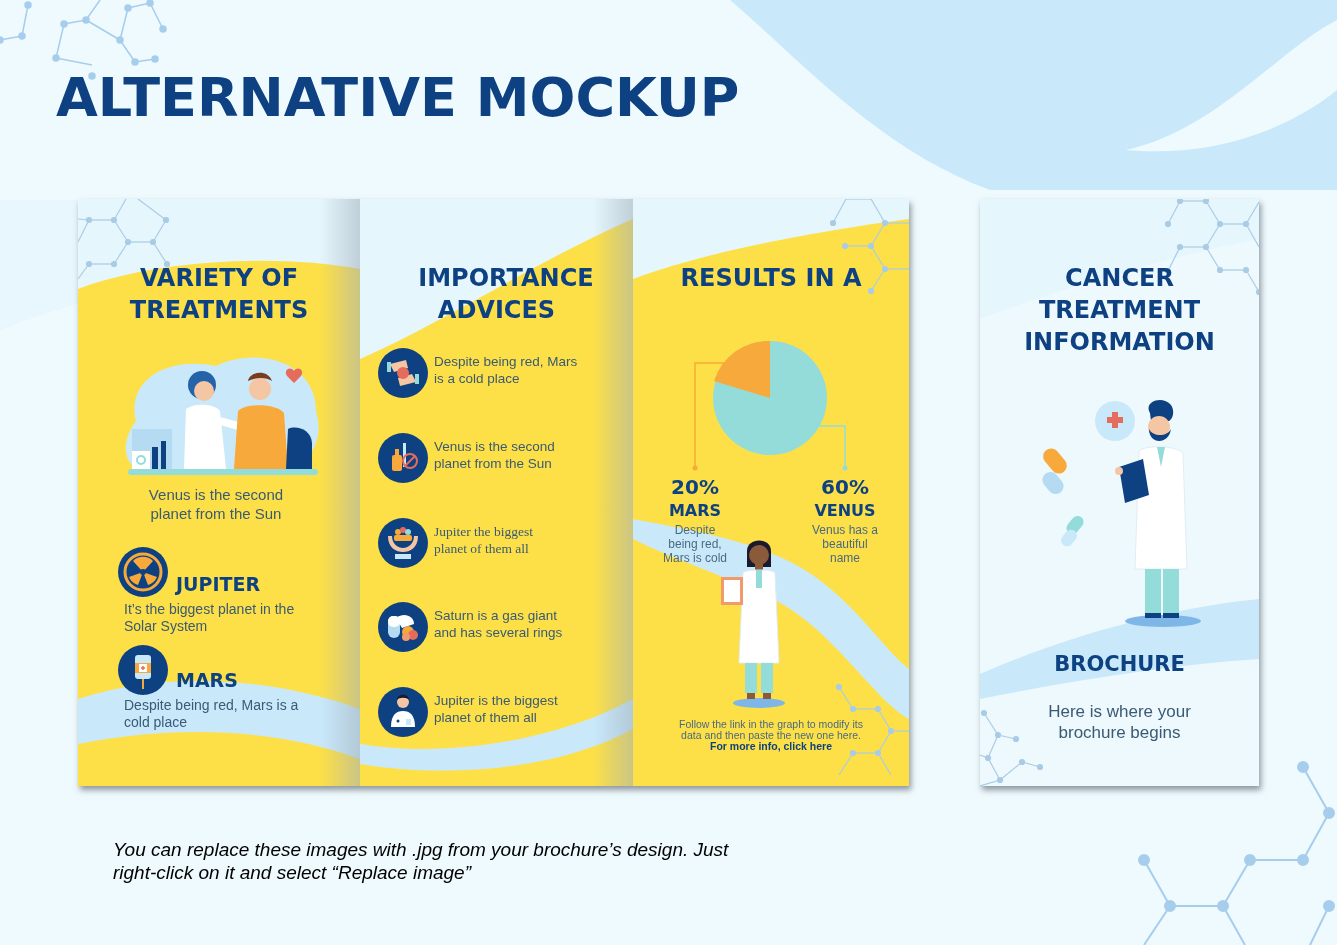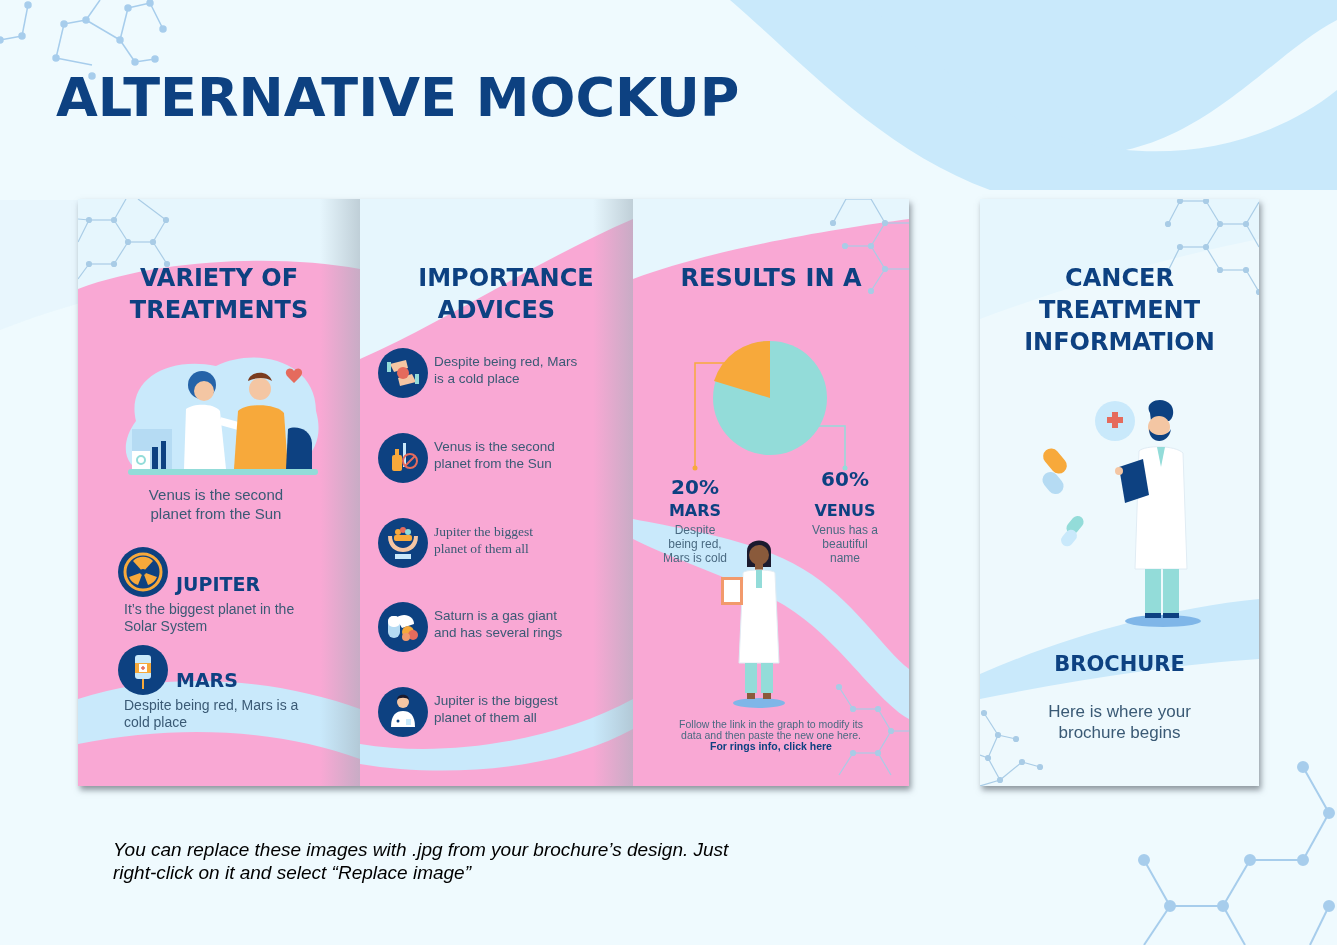"VARIETY OF" .panel { background: #f9a8d4 -> #fde047 }
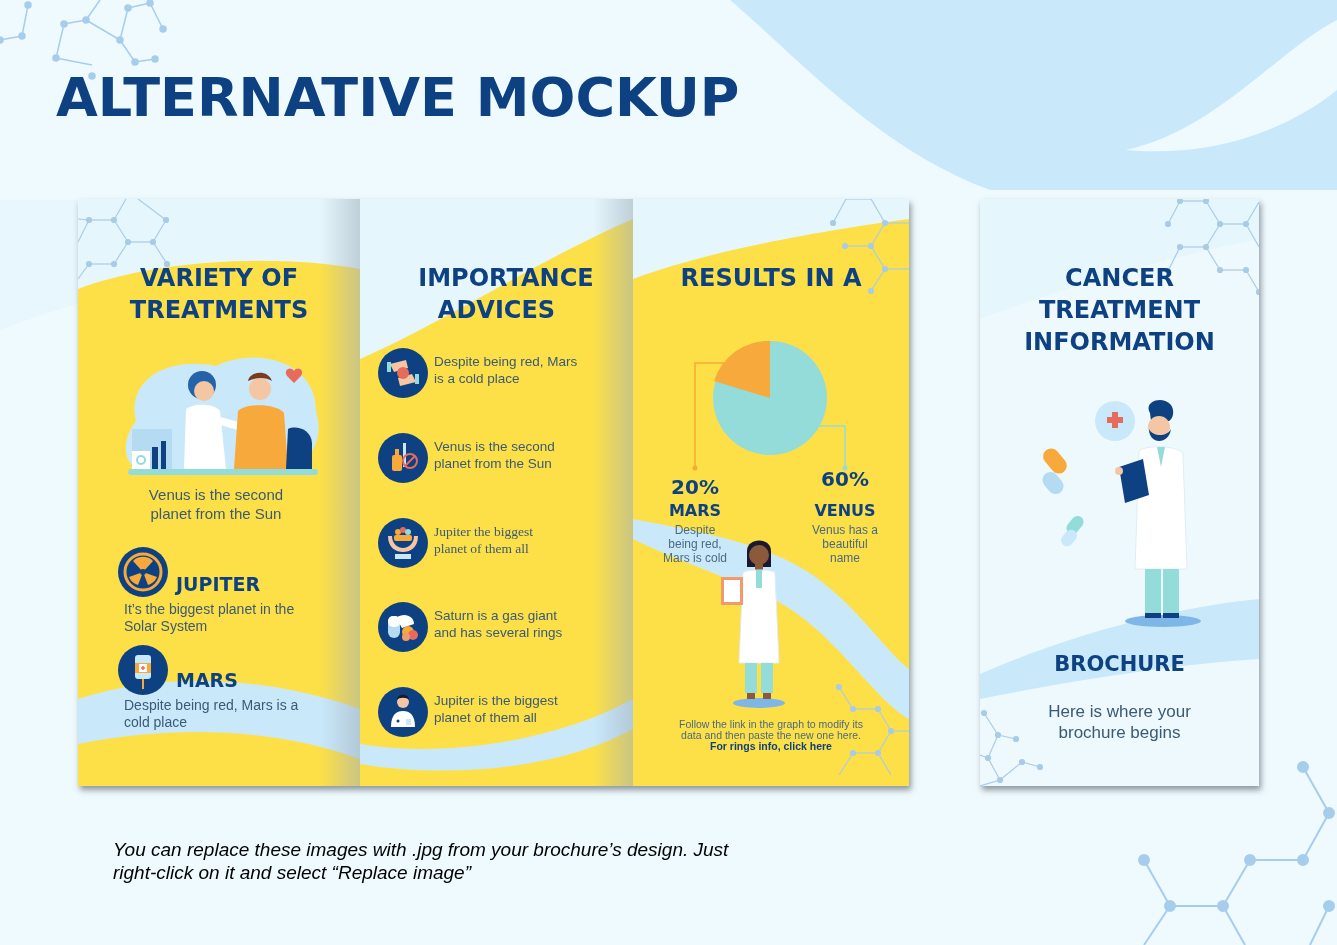"60%" div.stat-pct { top: 268px -> 276px }
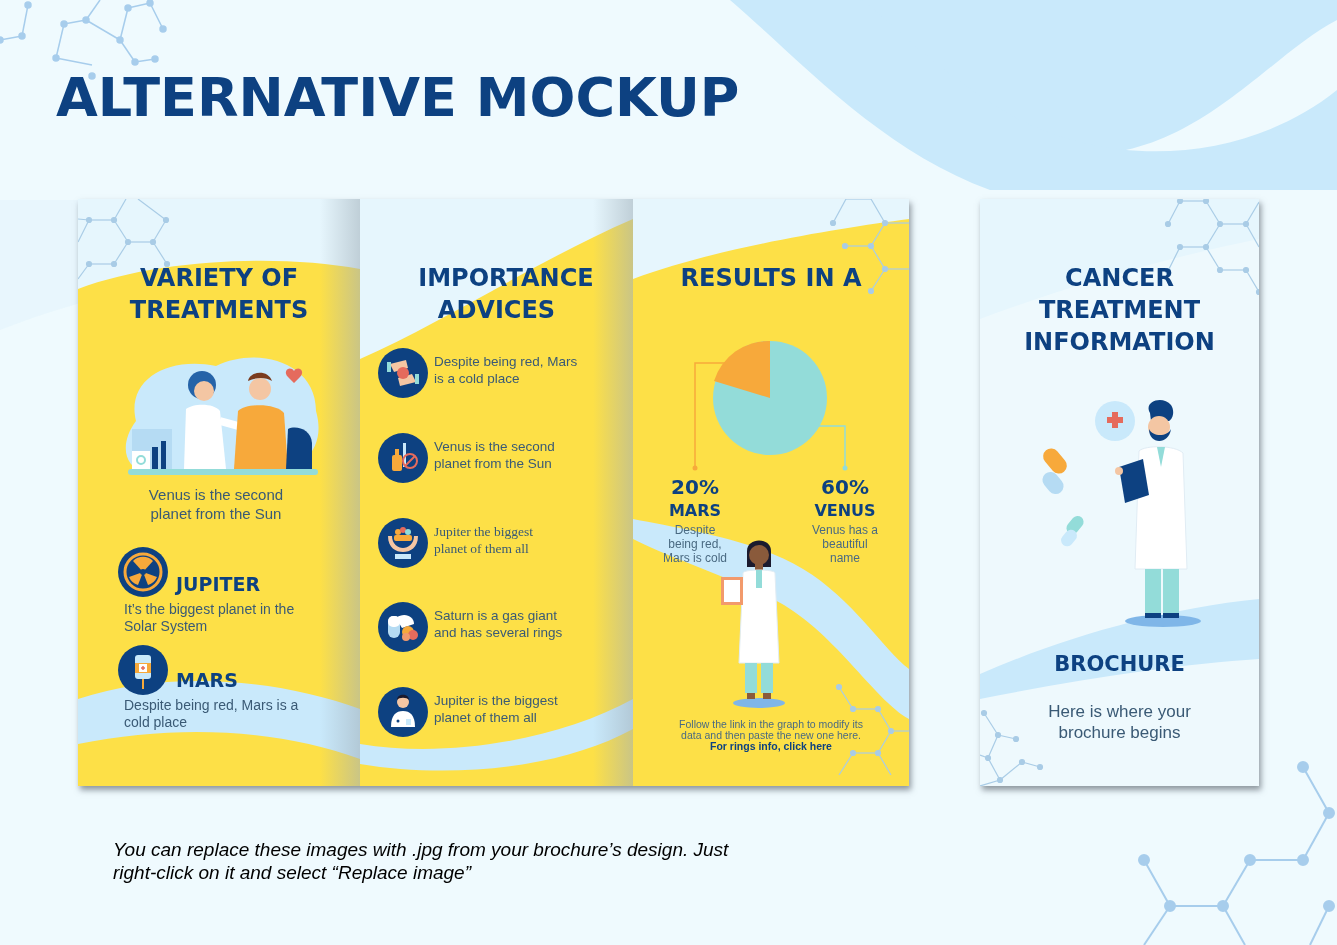"For rings info, click here" span.follow-link { text: rings -> more }
